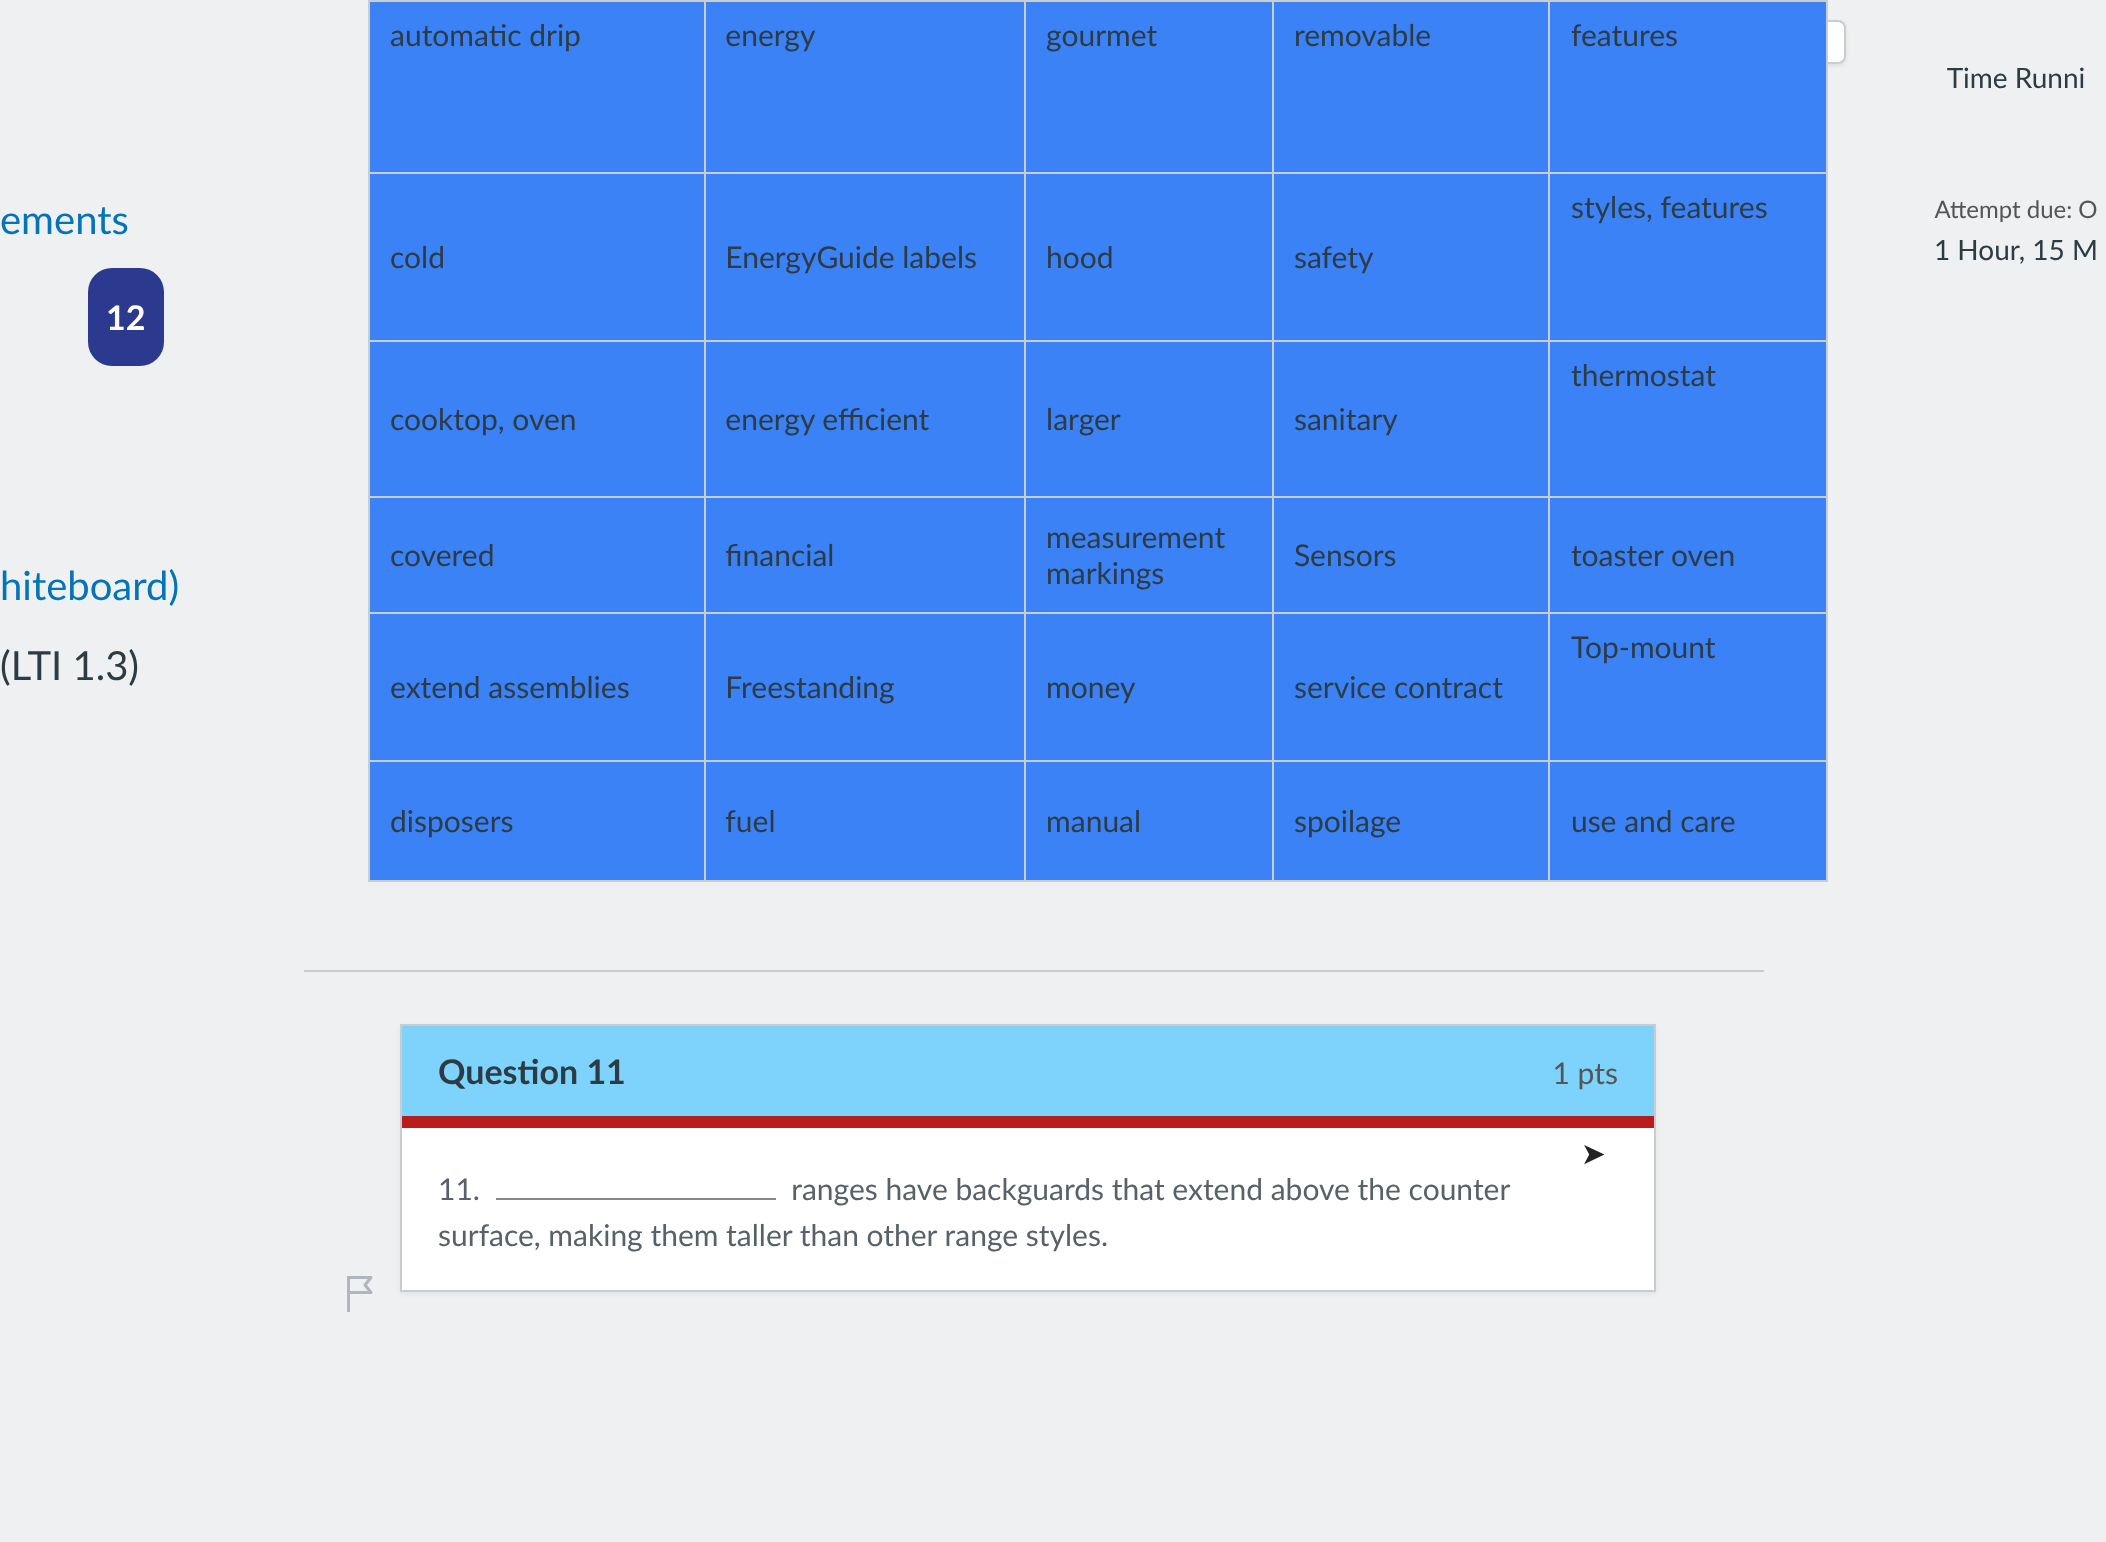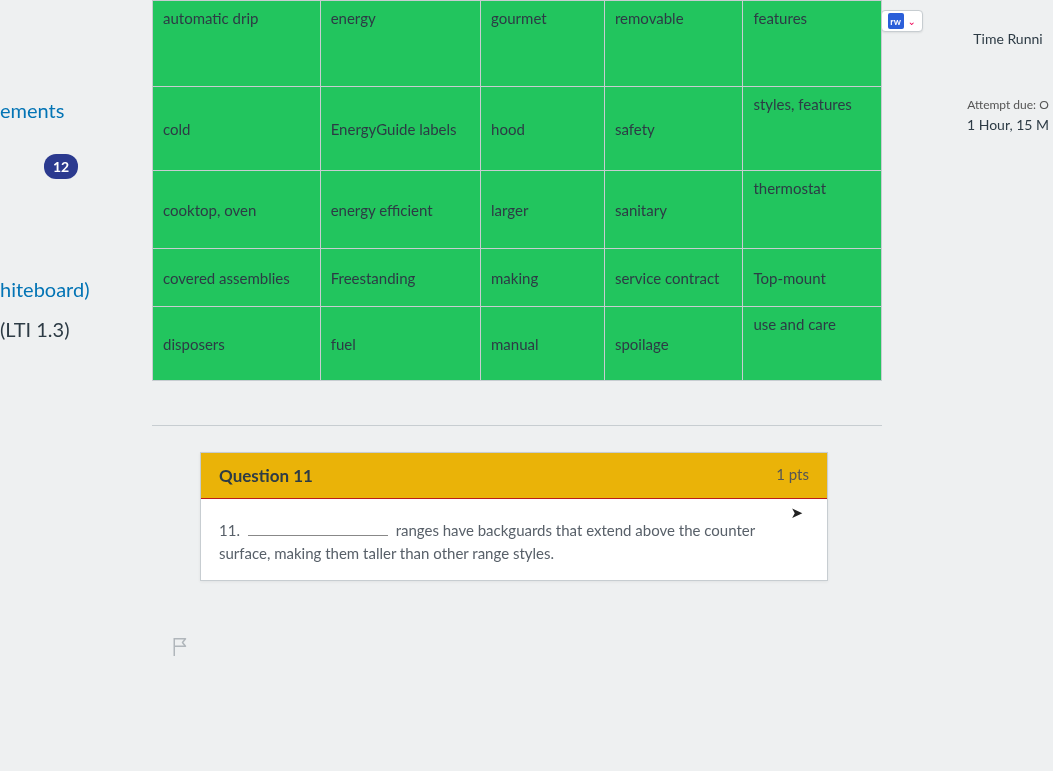"automatic drip" table.wordbank { background: #22c55e -> #3b82f6; margin-left: none -> 32px }
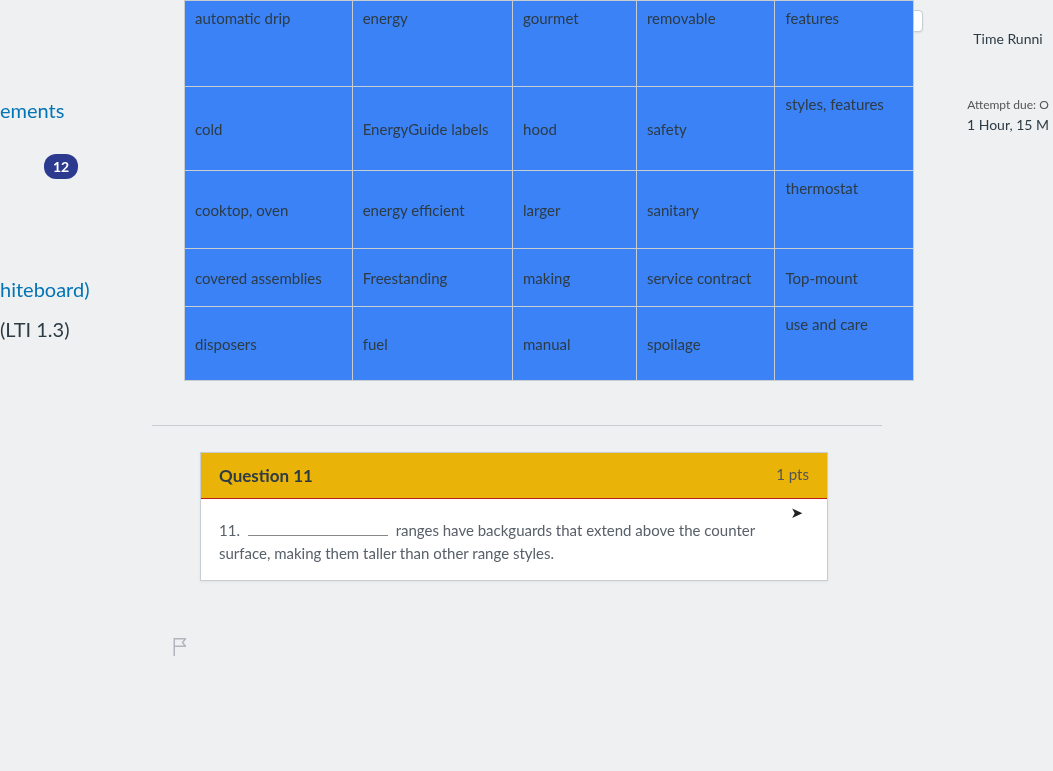"12" .badge { font-size: 14px -> 17px; margin-top: 24px -> 4px; padding: 4px 9px -> 14px 9px }
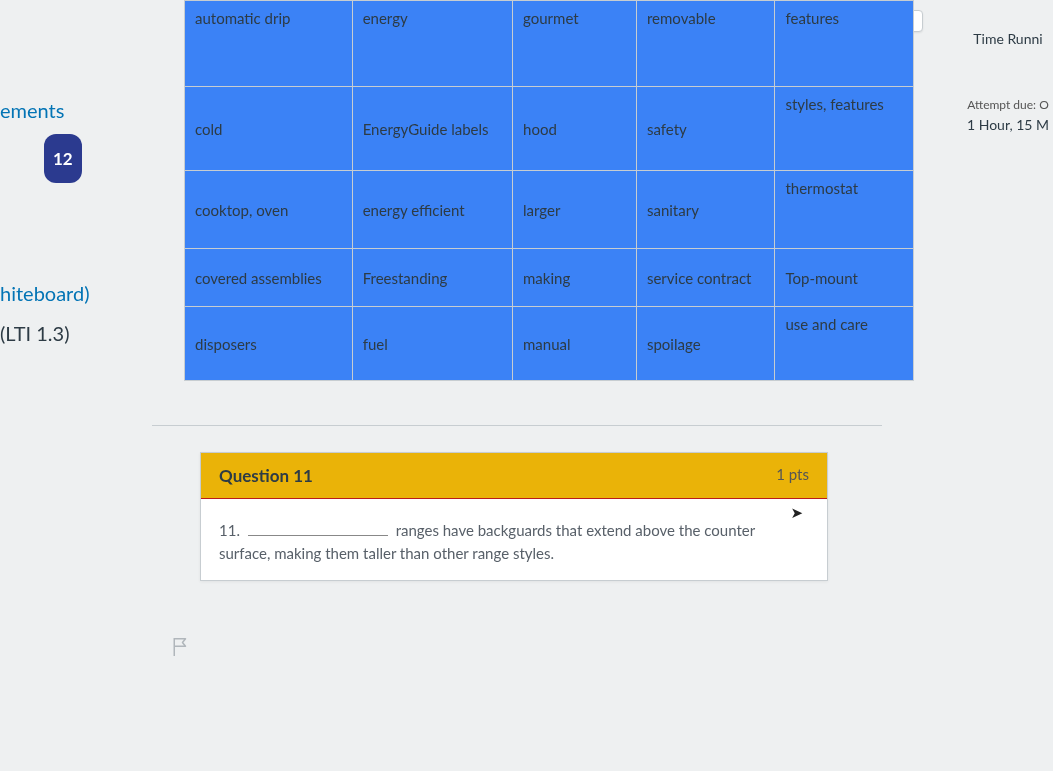"covered" tr { html: none -> <tr> <td>covered</td> <td>financial</td> <td>measurement markings</td> <td>Sensors</td> <td>toaster oven</td> </tr> }
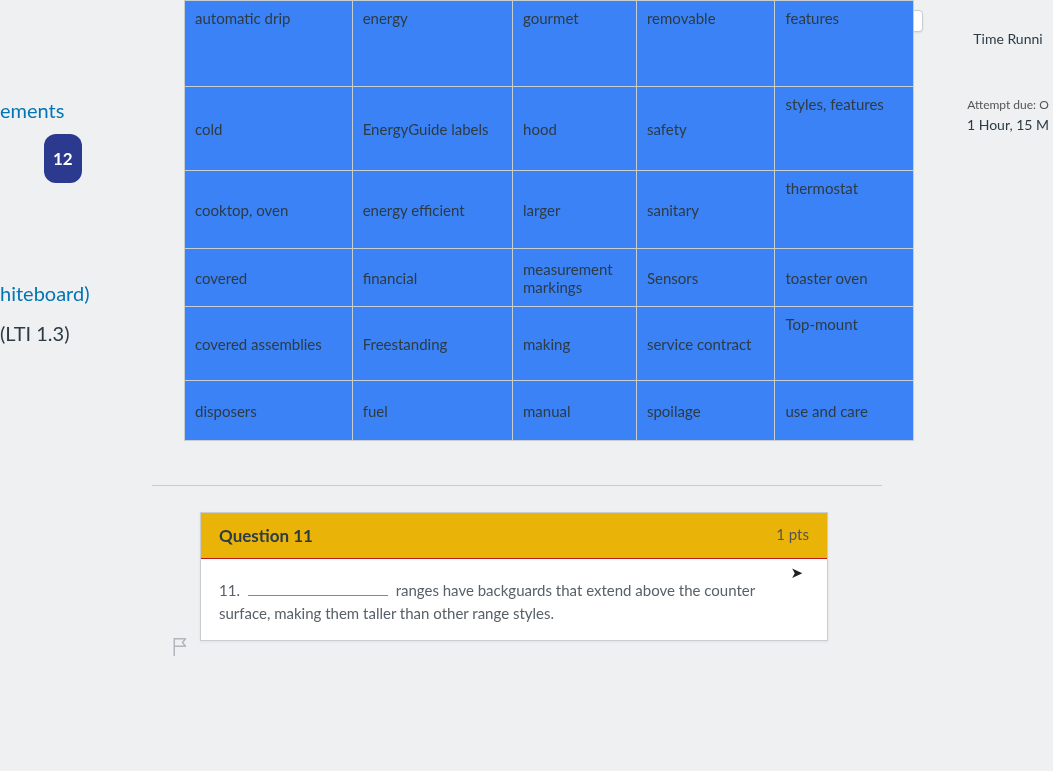"covered assemblies" td { text: covered -> extend }
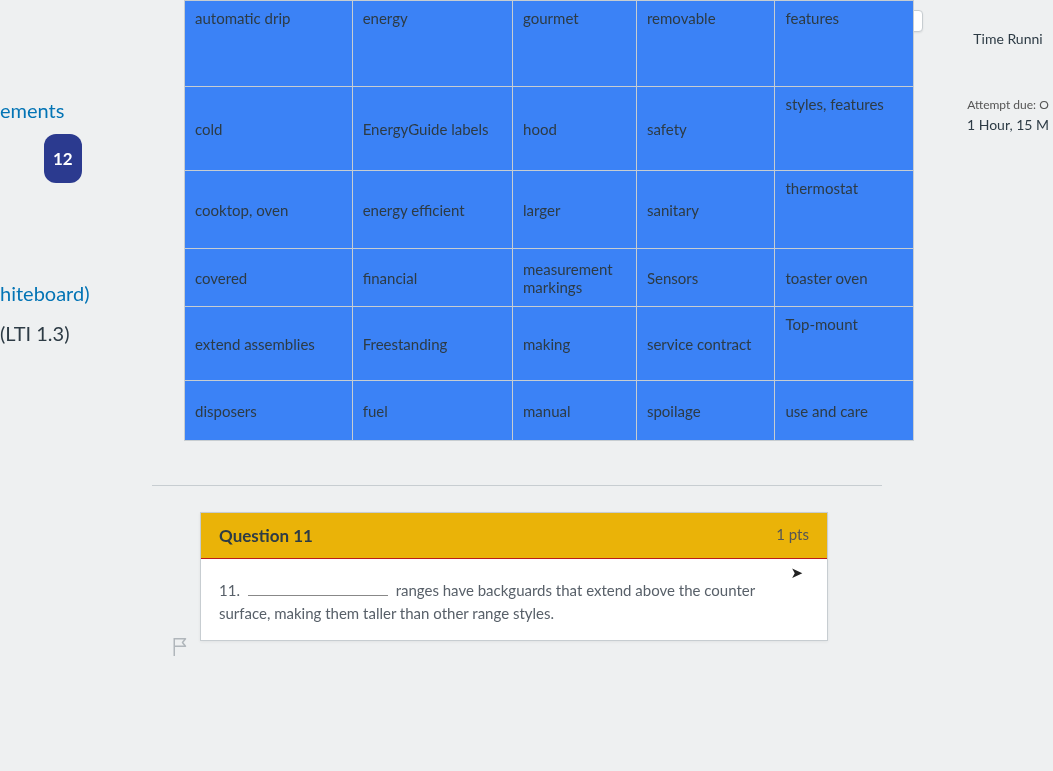"making" td { text: making -> money }
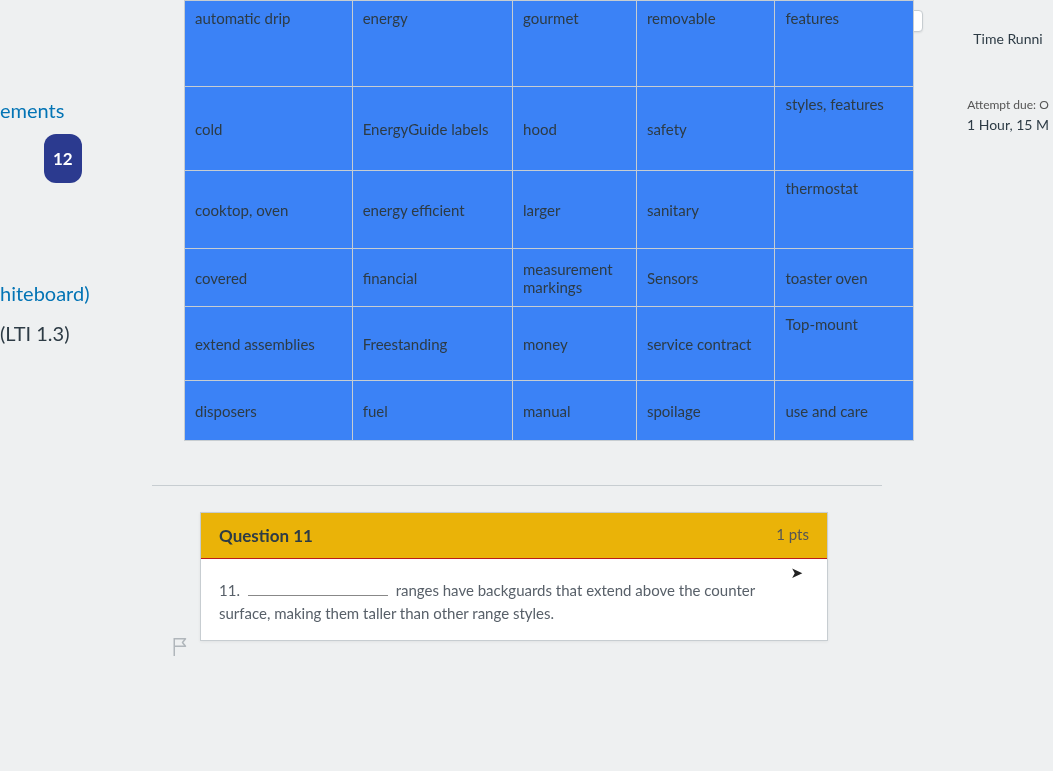"Question 11" .question-header { align-items: flex-start -> flex-end; background: #eab308 -> #7dd3fc; border-bottom: 1px solid #b91c1c -> 6px solid #b91c1c }
